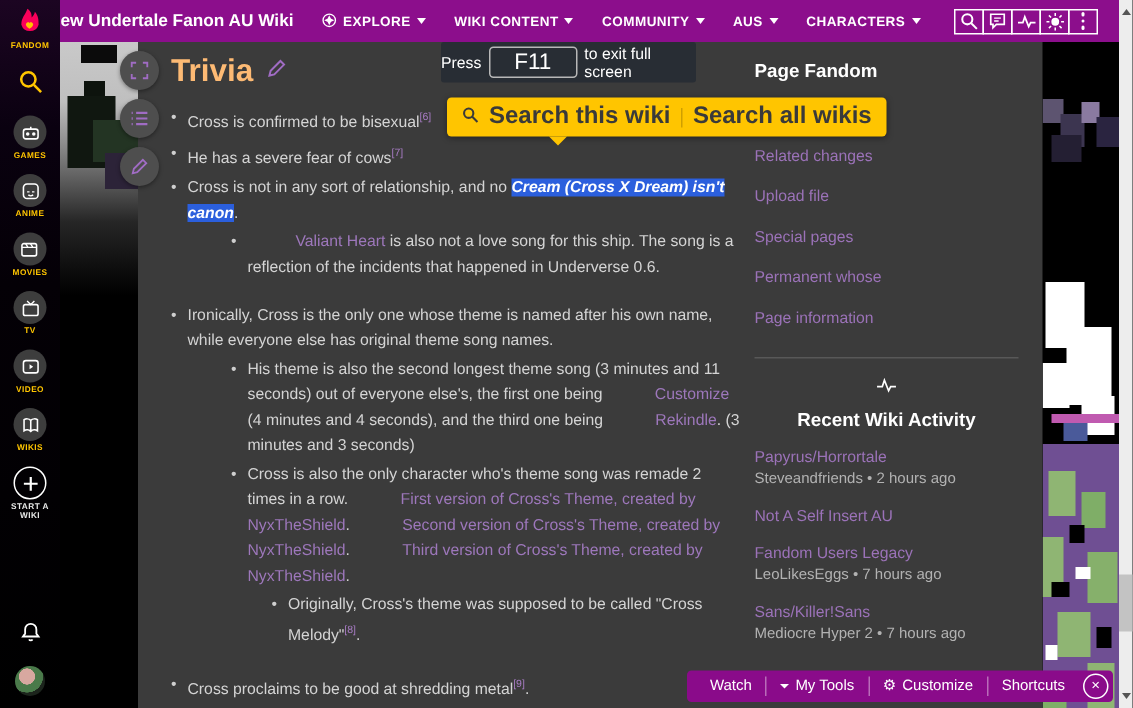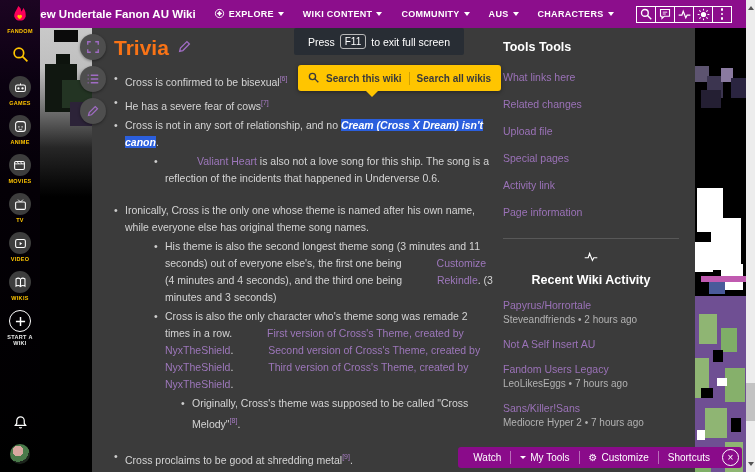"Trivia" .h1 { color: #f97316 -> #fdba74 }
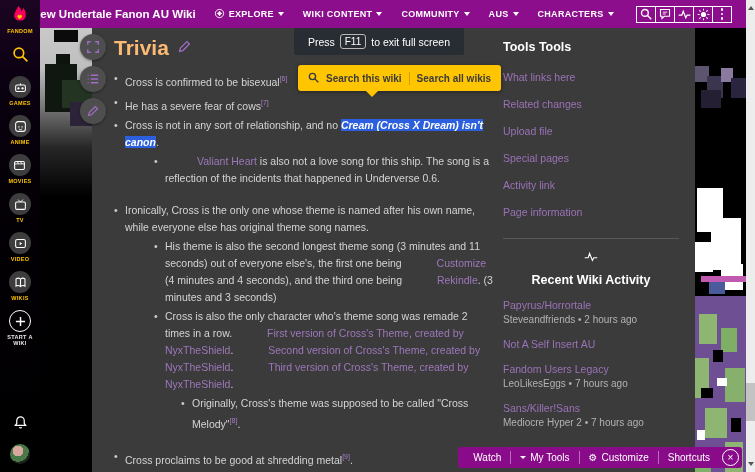"F11" .keycap { font-size: 10px -> 15px; padding: 1px 4px -> 1px 16px }
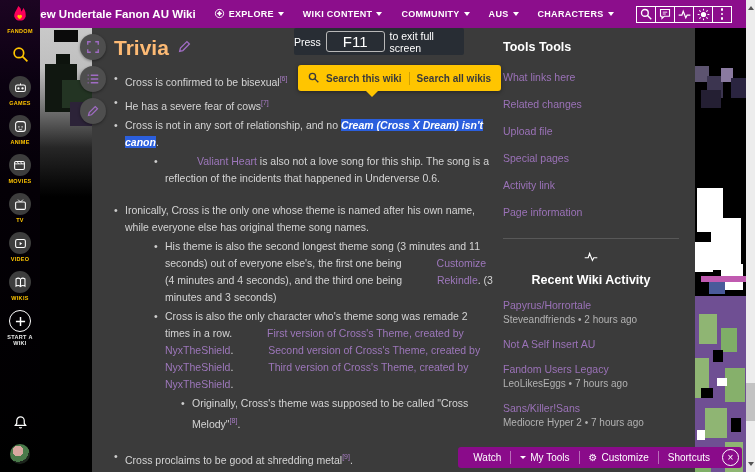"Tools Tools" div.pt-title { text: Tools Tools -> Page Fandom }
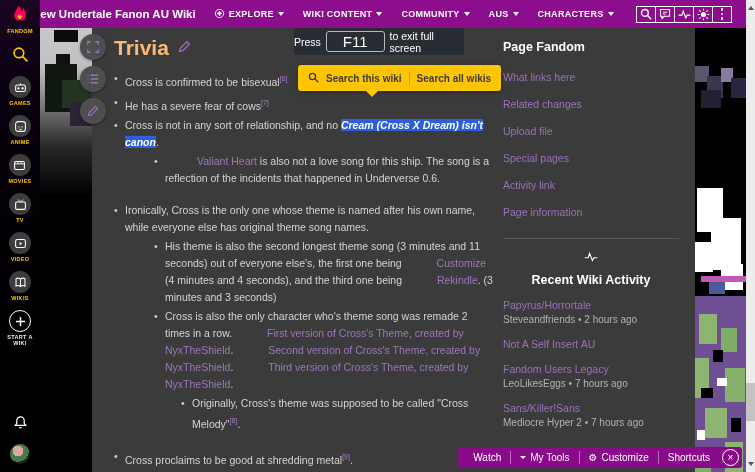"Search this wiki" #selpopup { font-size: 10px -> 16px }
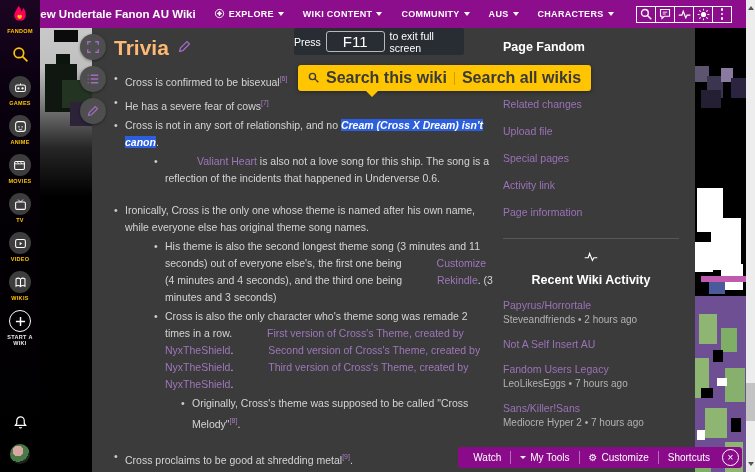"Activity link" a.pt-link { text: Activity link -> Permanent whose }
